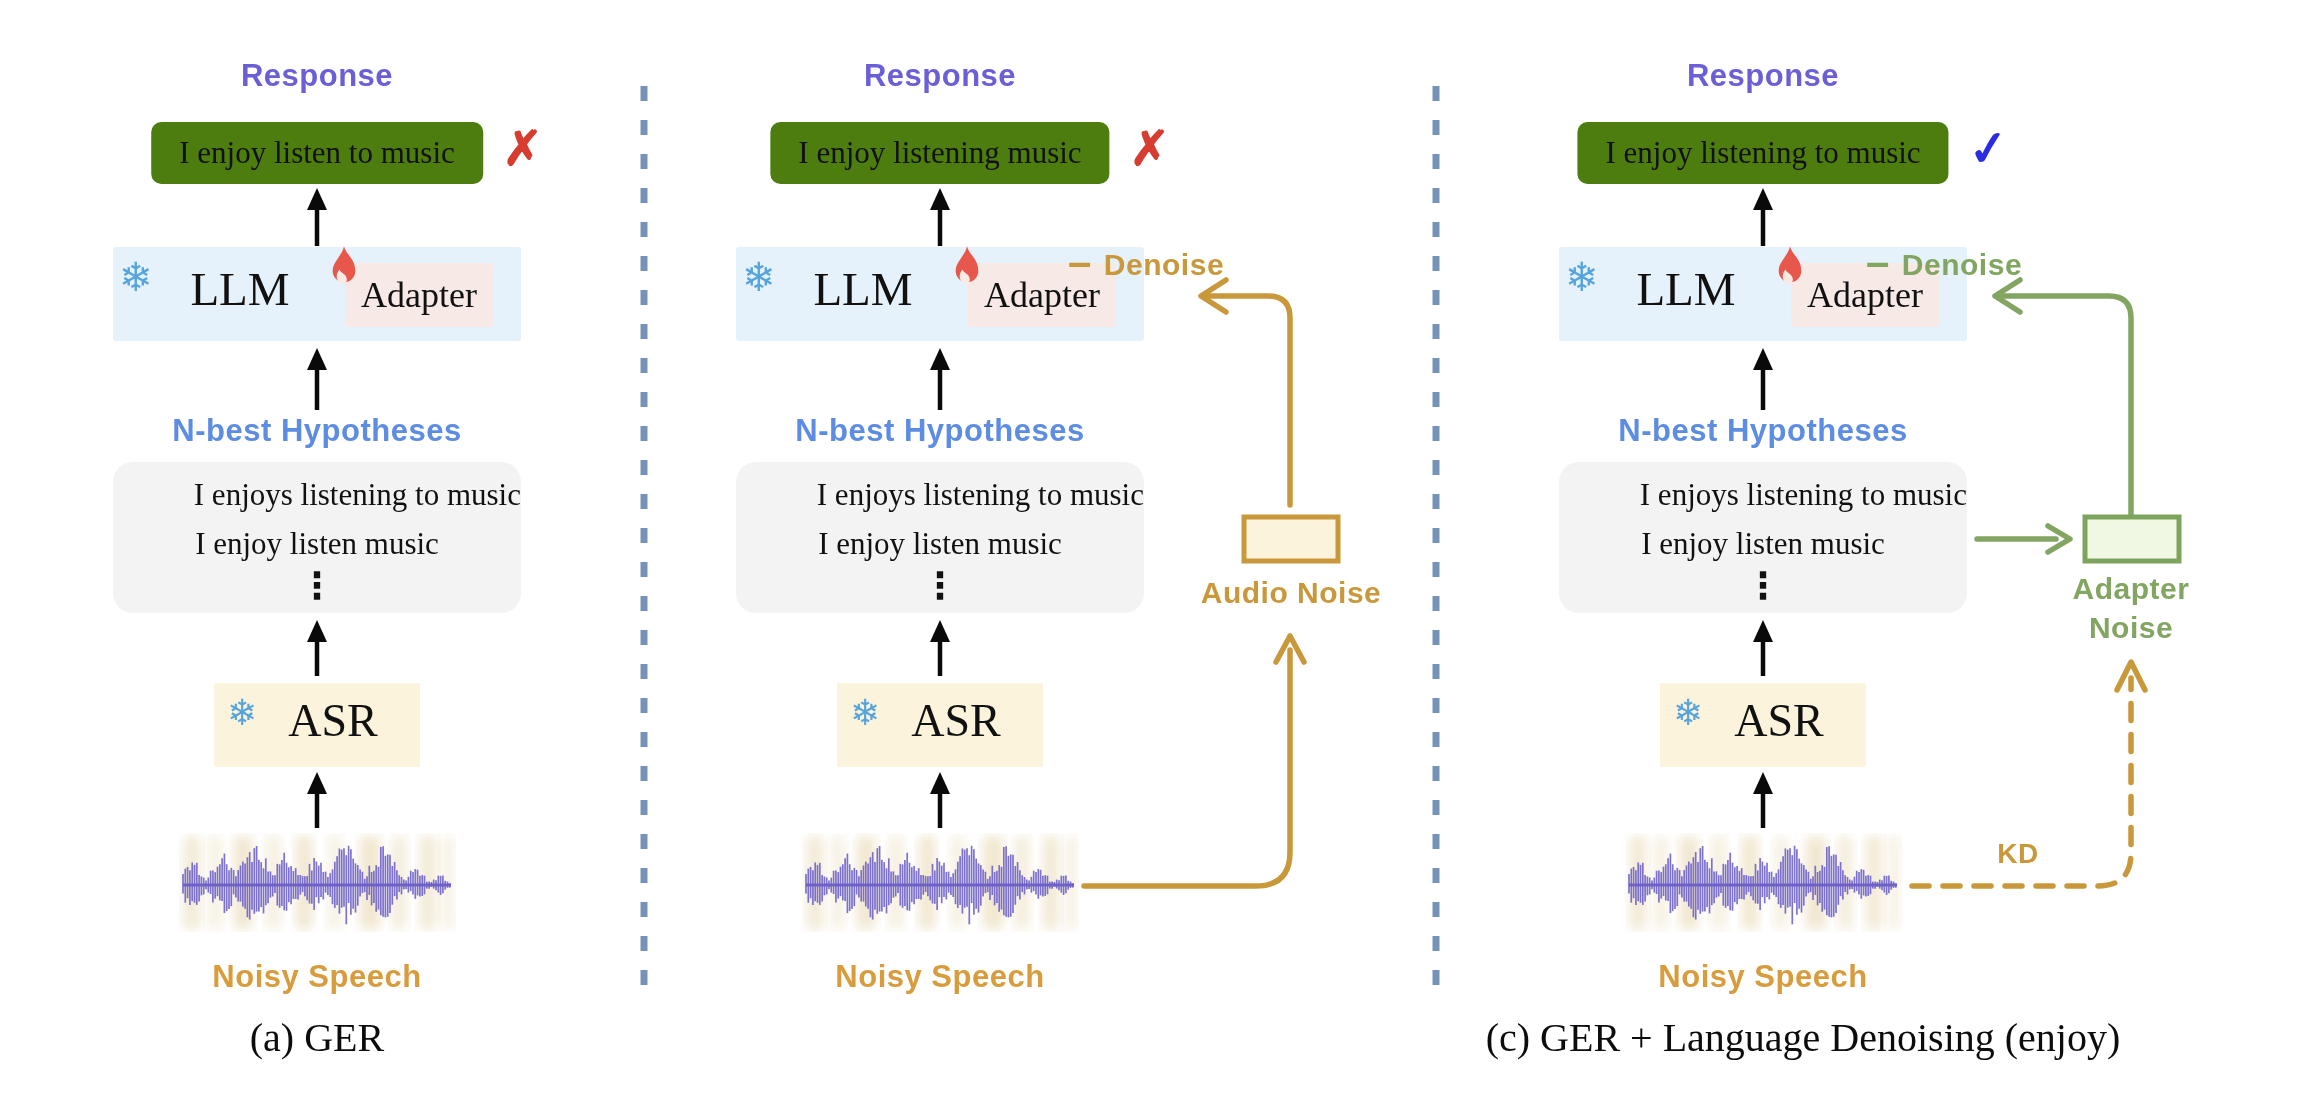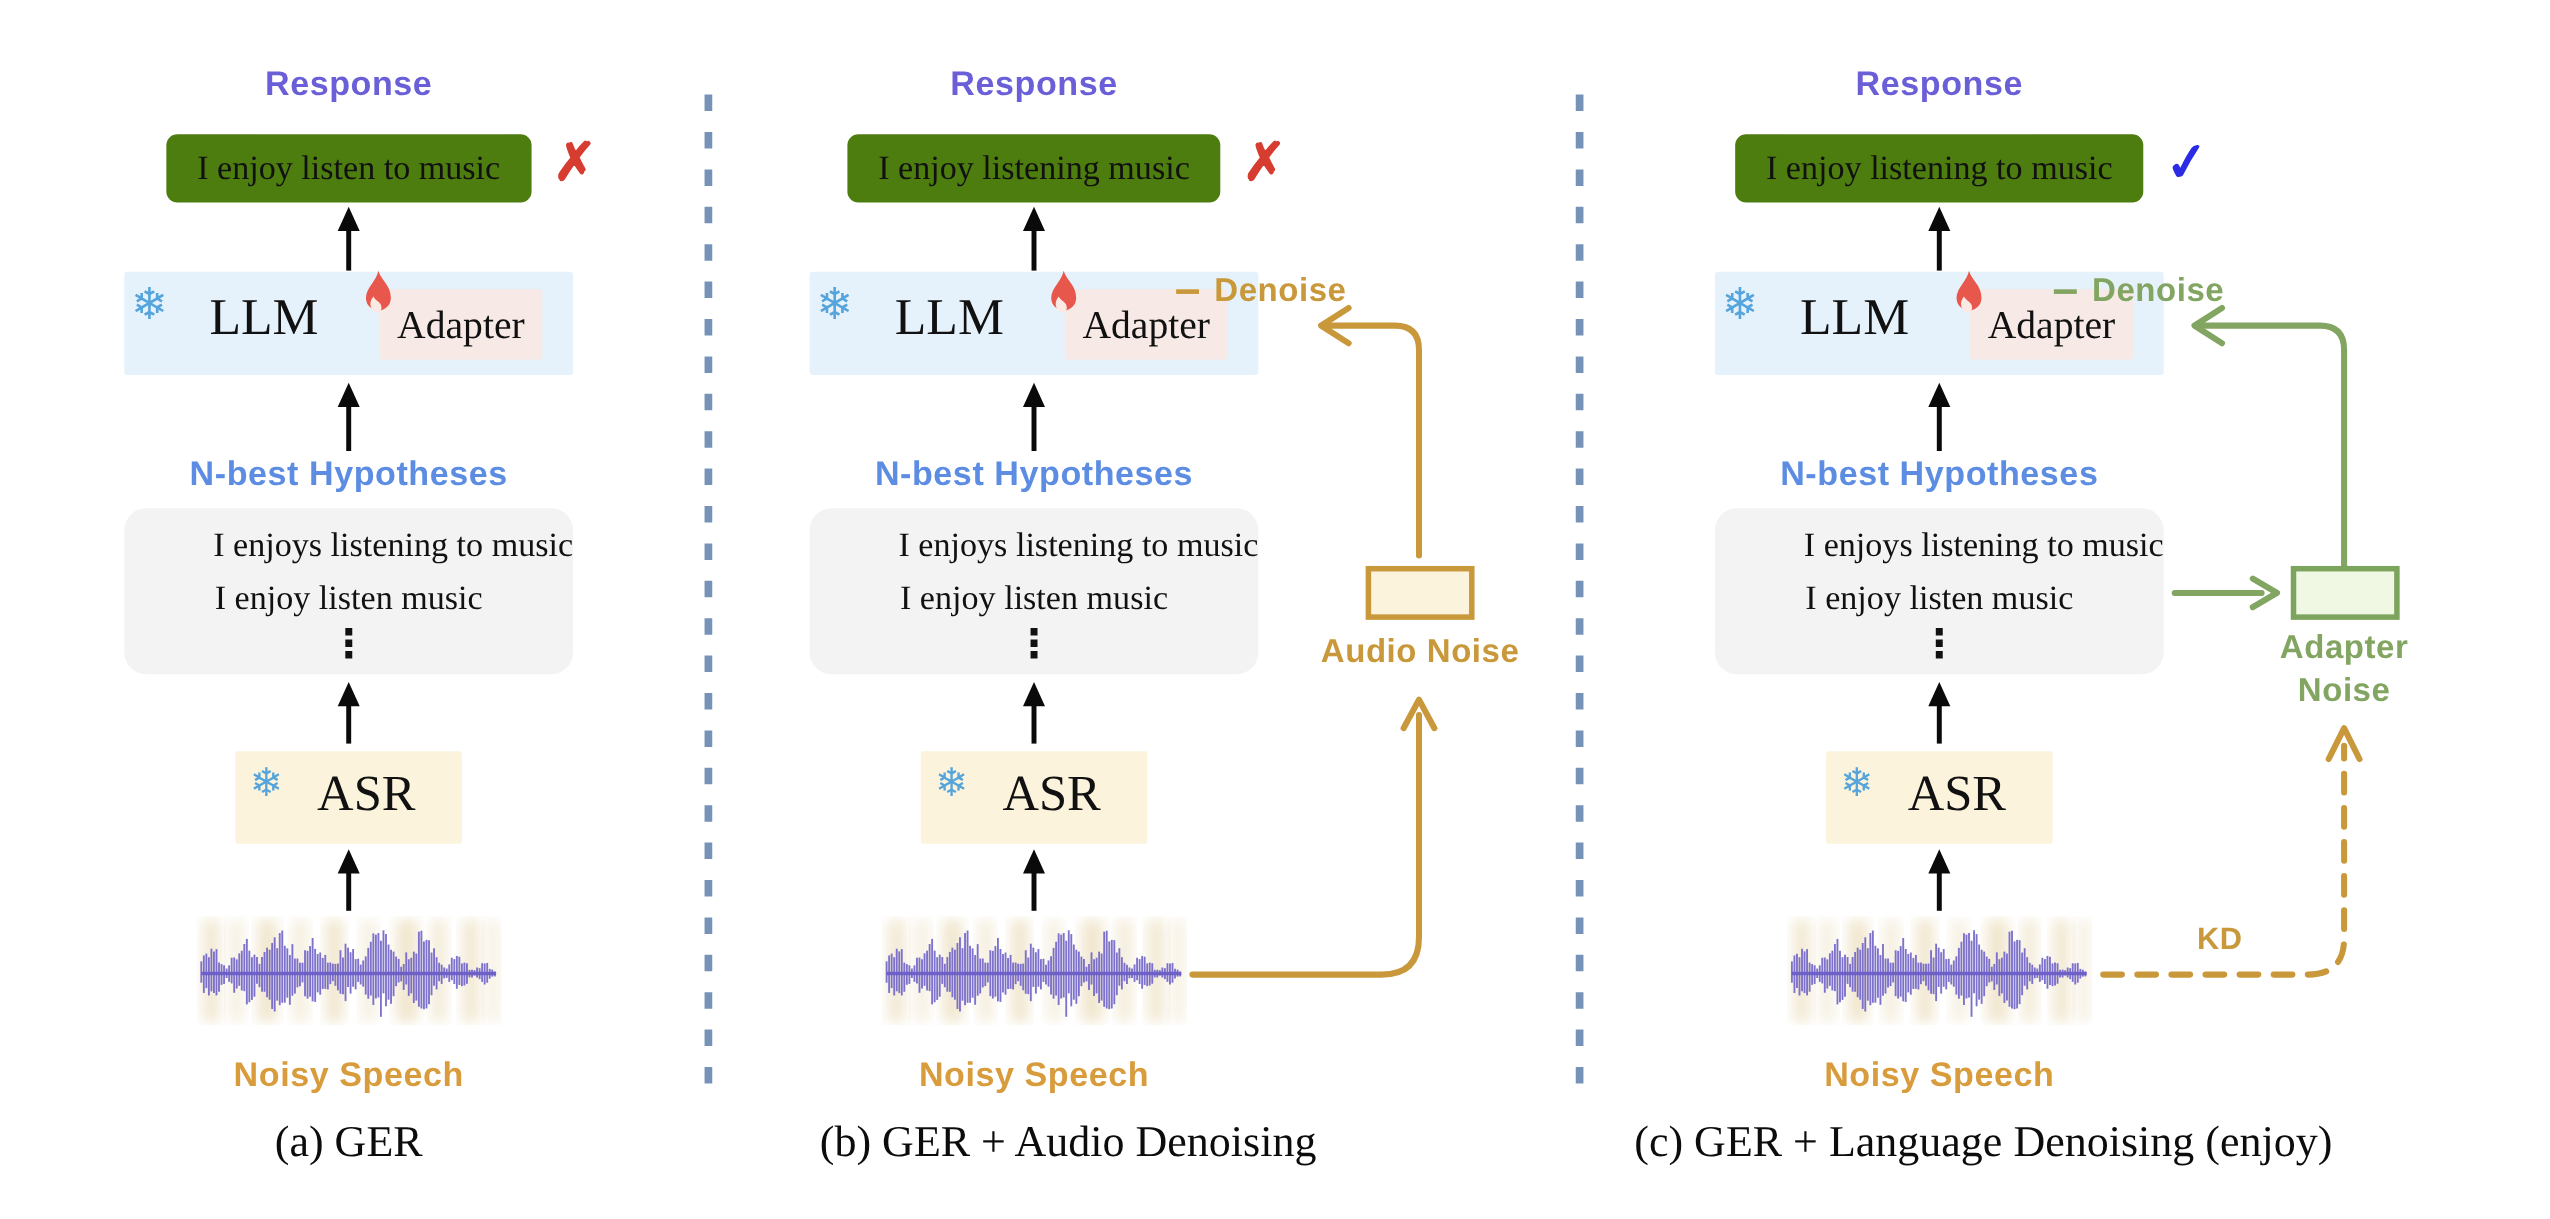"(b) GER + Audio Denoising" div.caption { html: <div>(b) GER + Audio Denoising</div> -> none }
